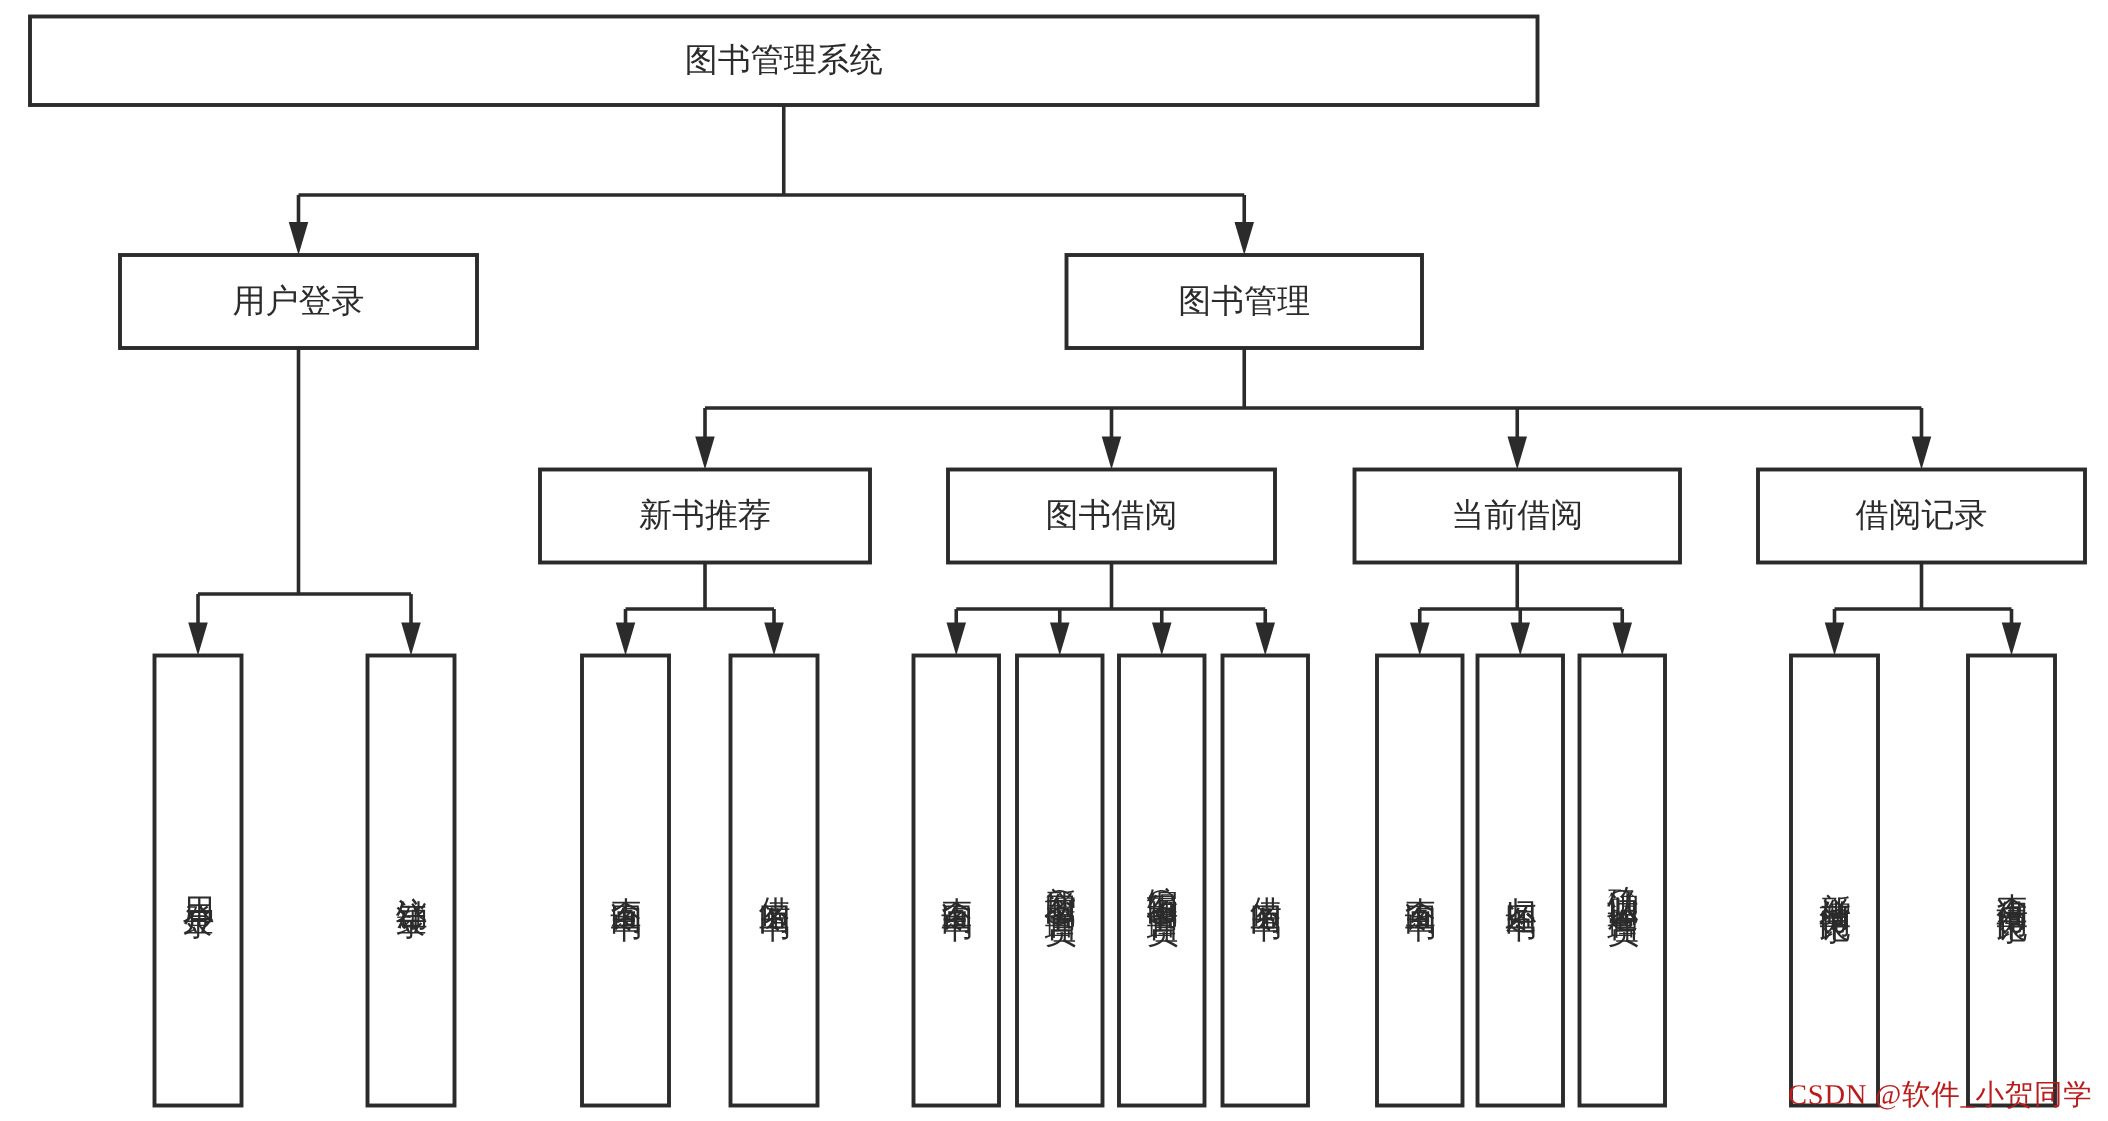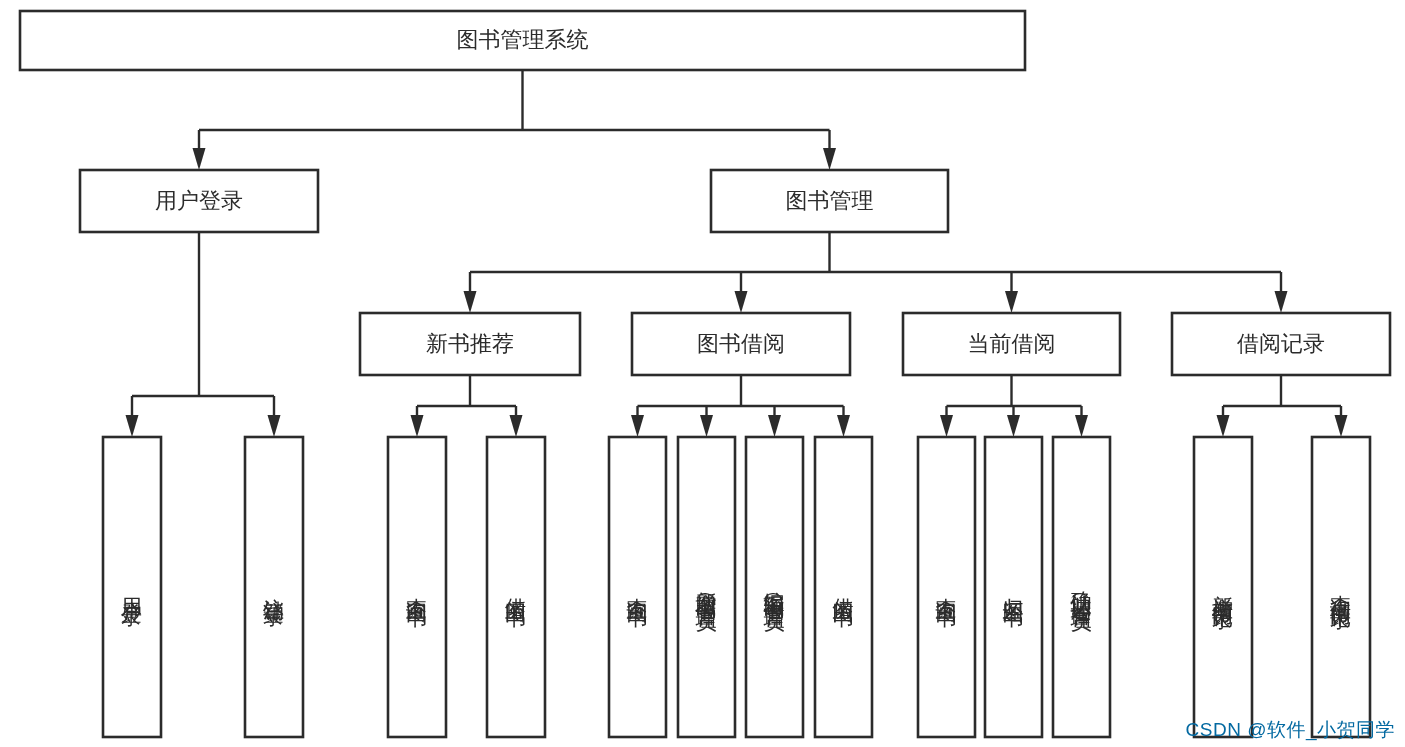"CSDN @软件_小贺同学" .watermark { color: #0369a1 -> #b91c1c; font-family: Liberation Sans, sans-serif -> Liberation Serif, serif }
